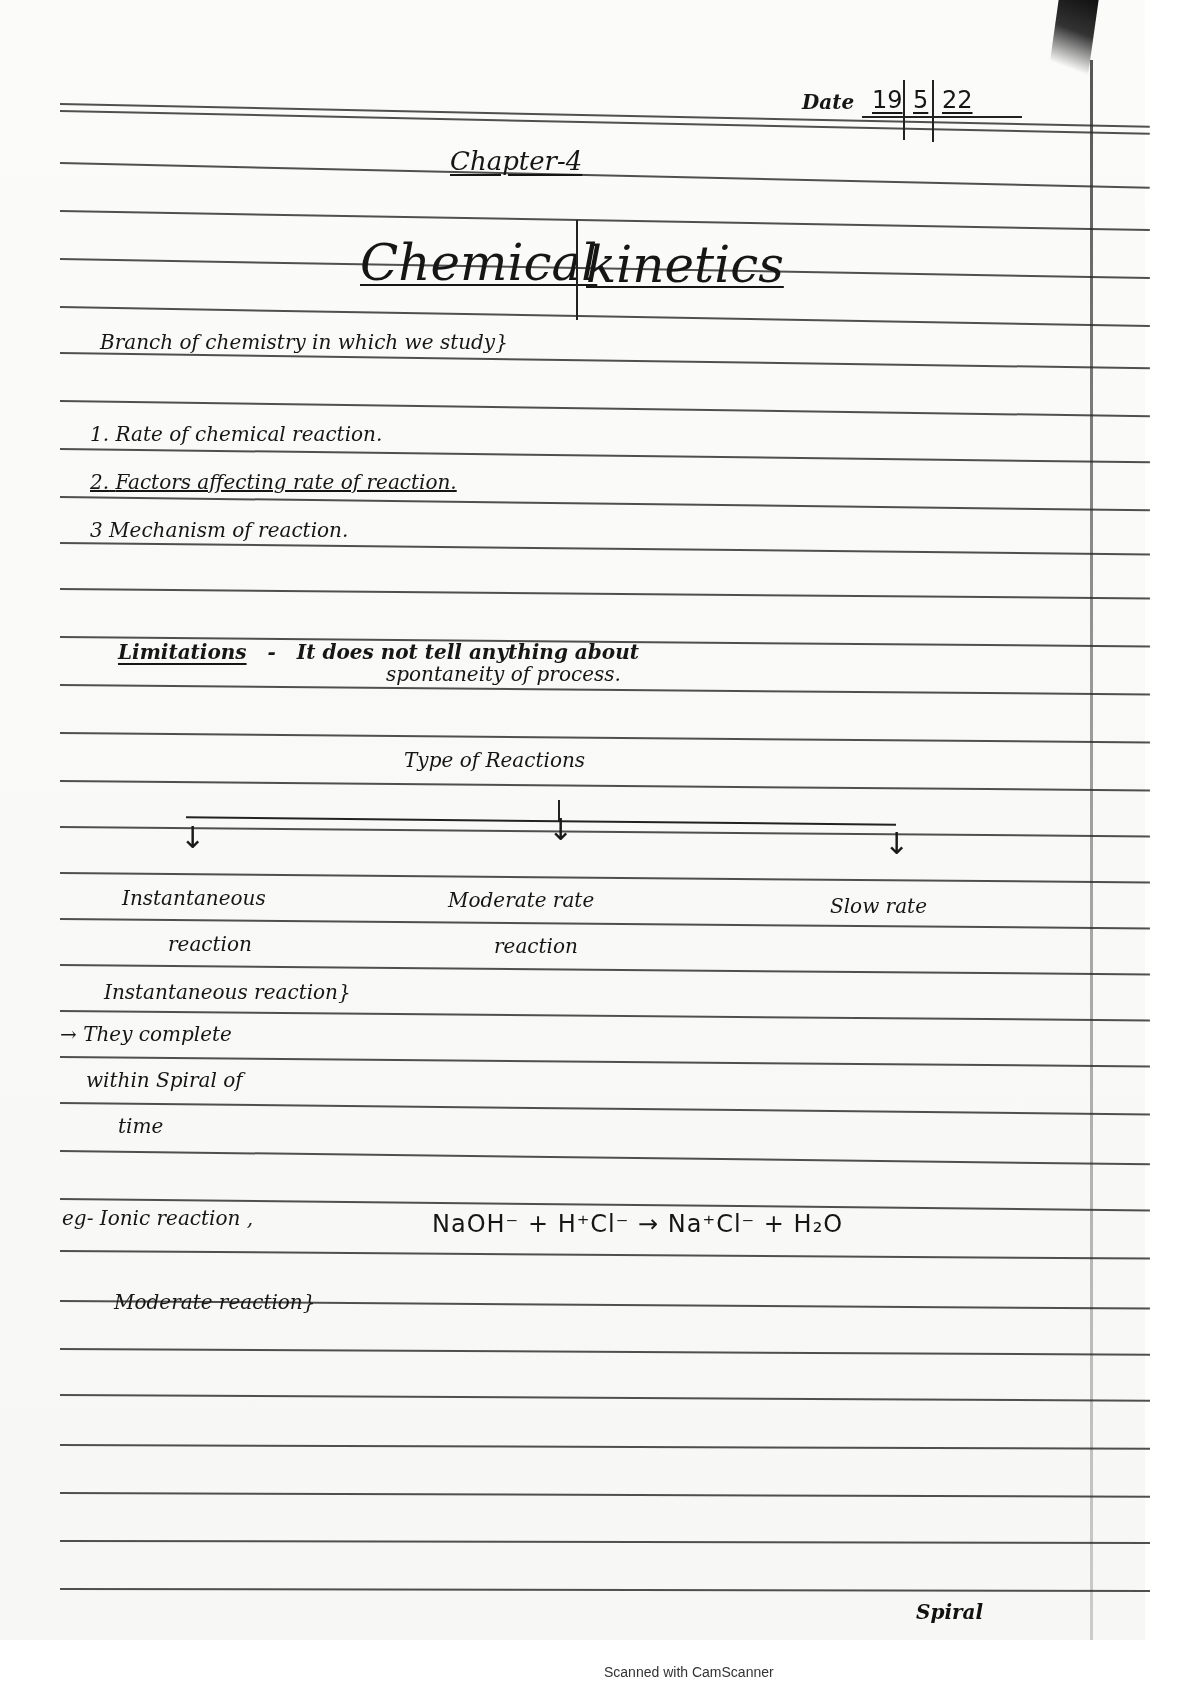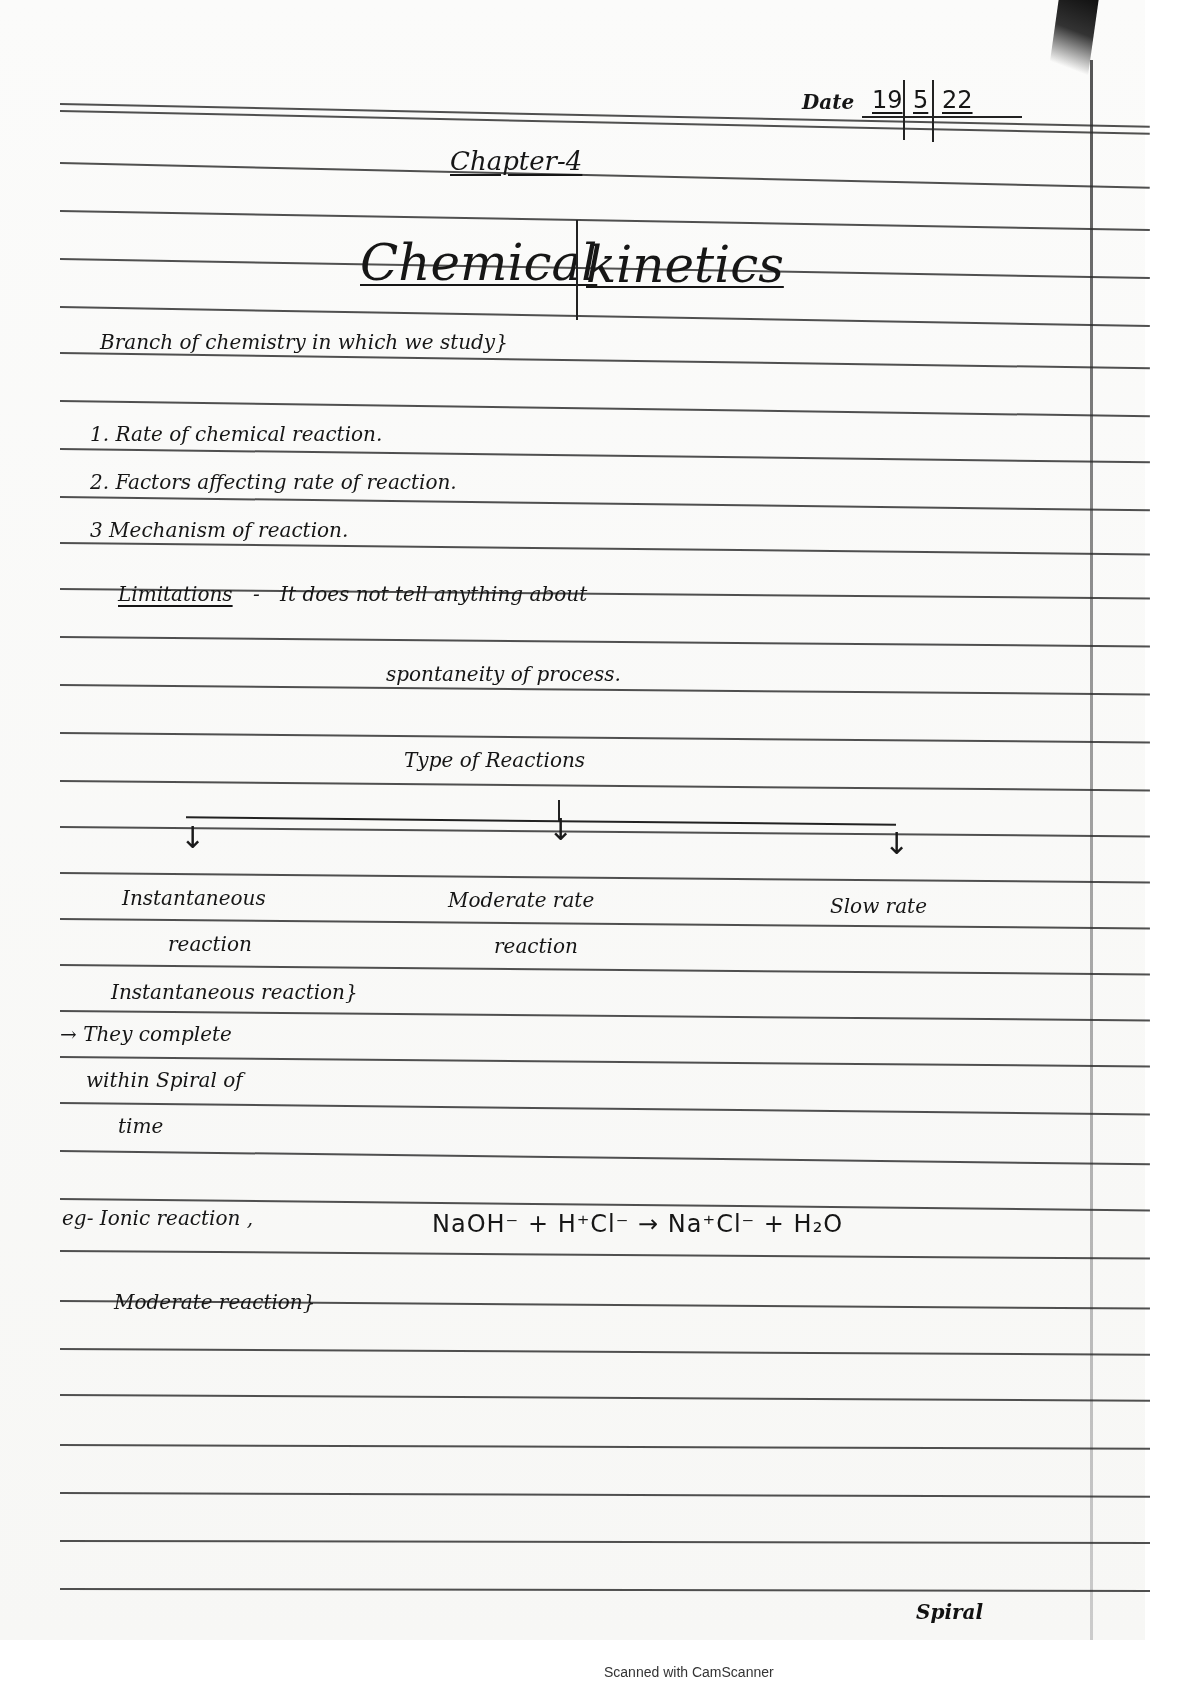"2. Factors affecting rate of" div.hw { text-decoration: none -> underline }
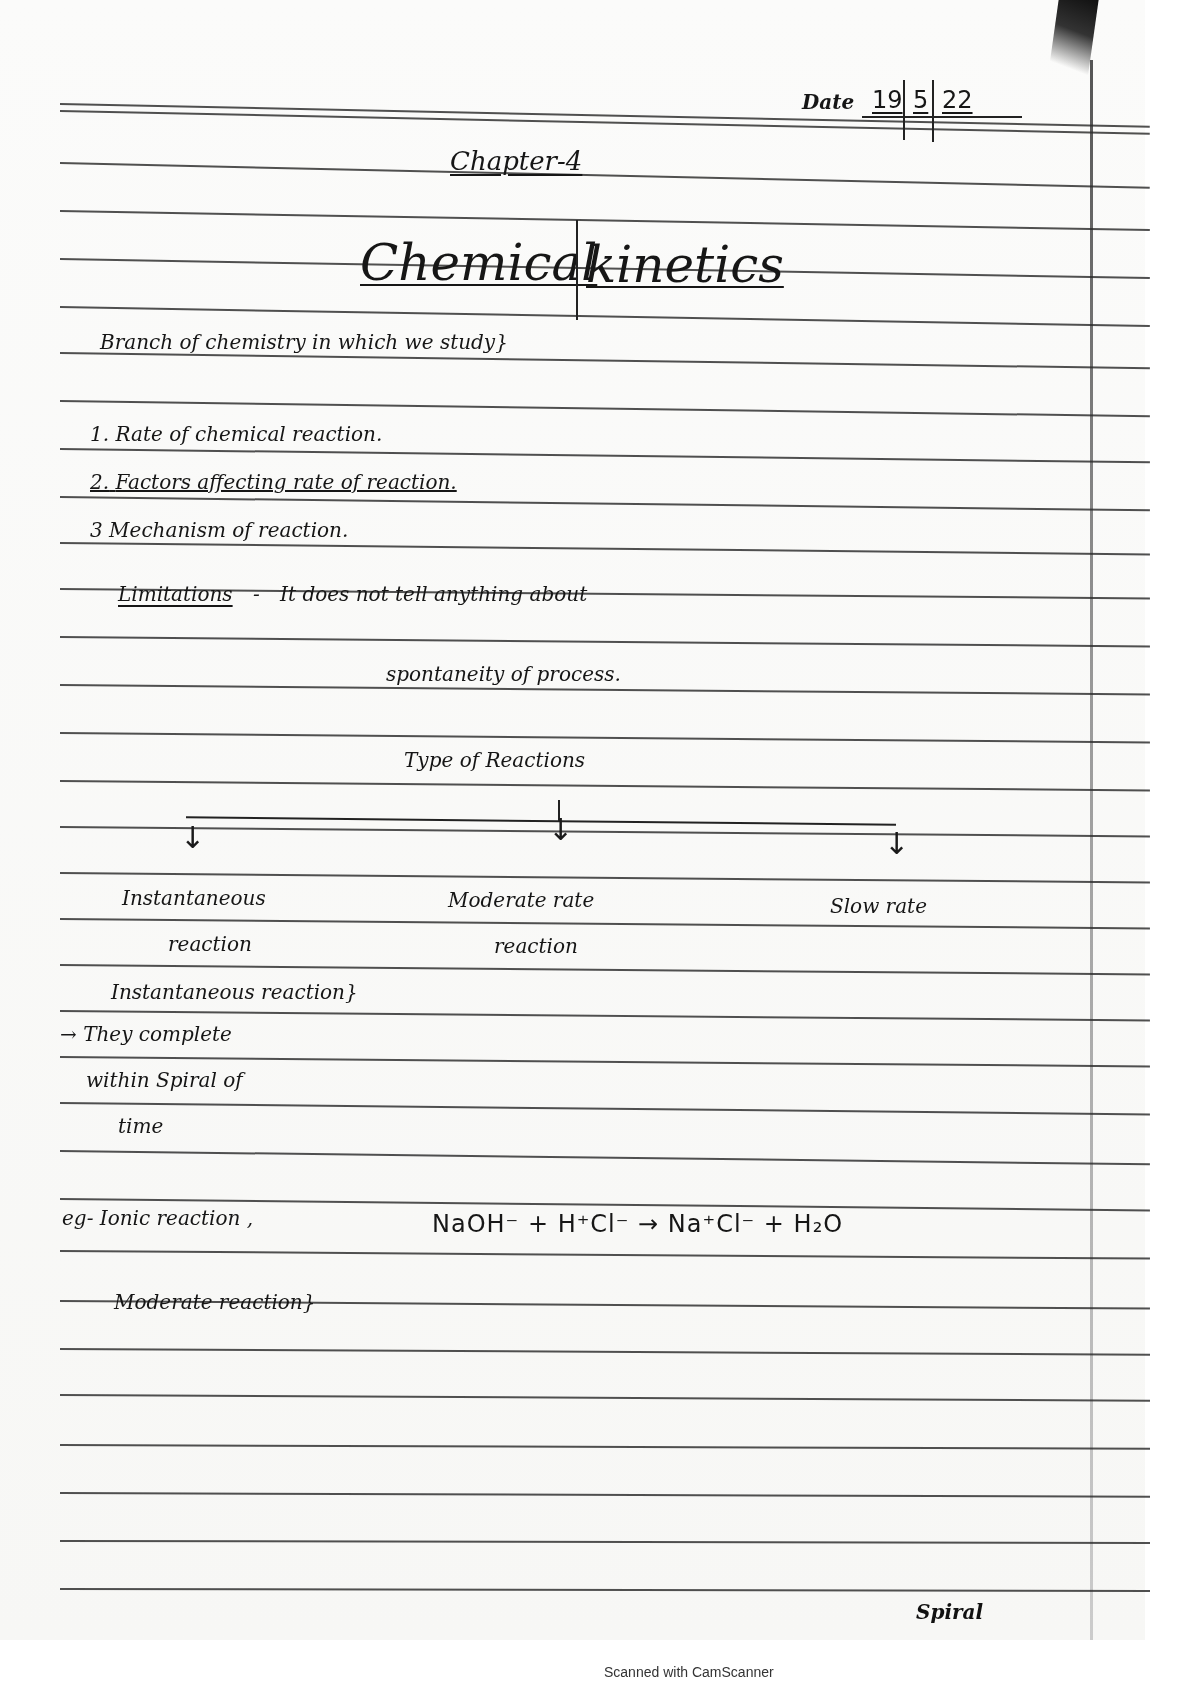"Limitations - It does not" div.hw { font-weight: none -> bold; top: 584px -> 642px }
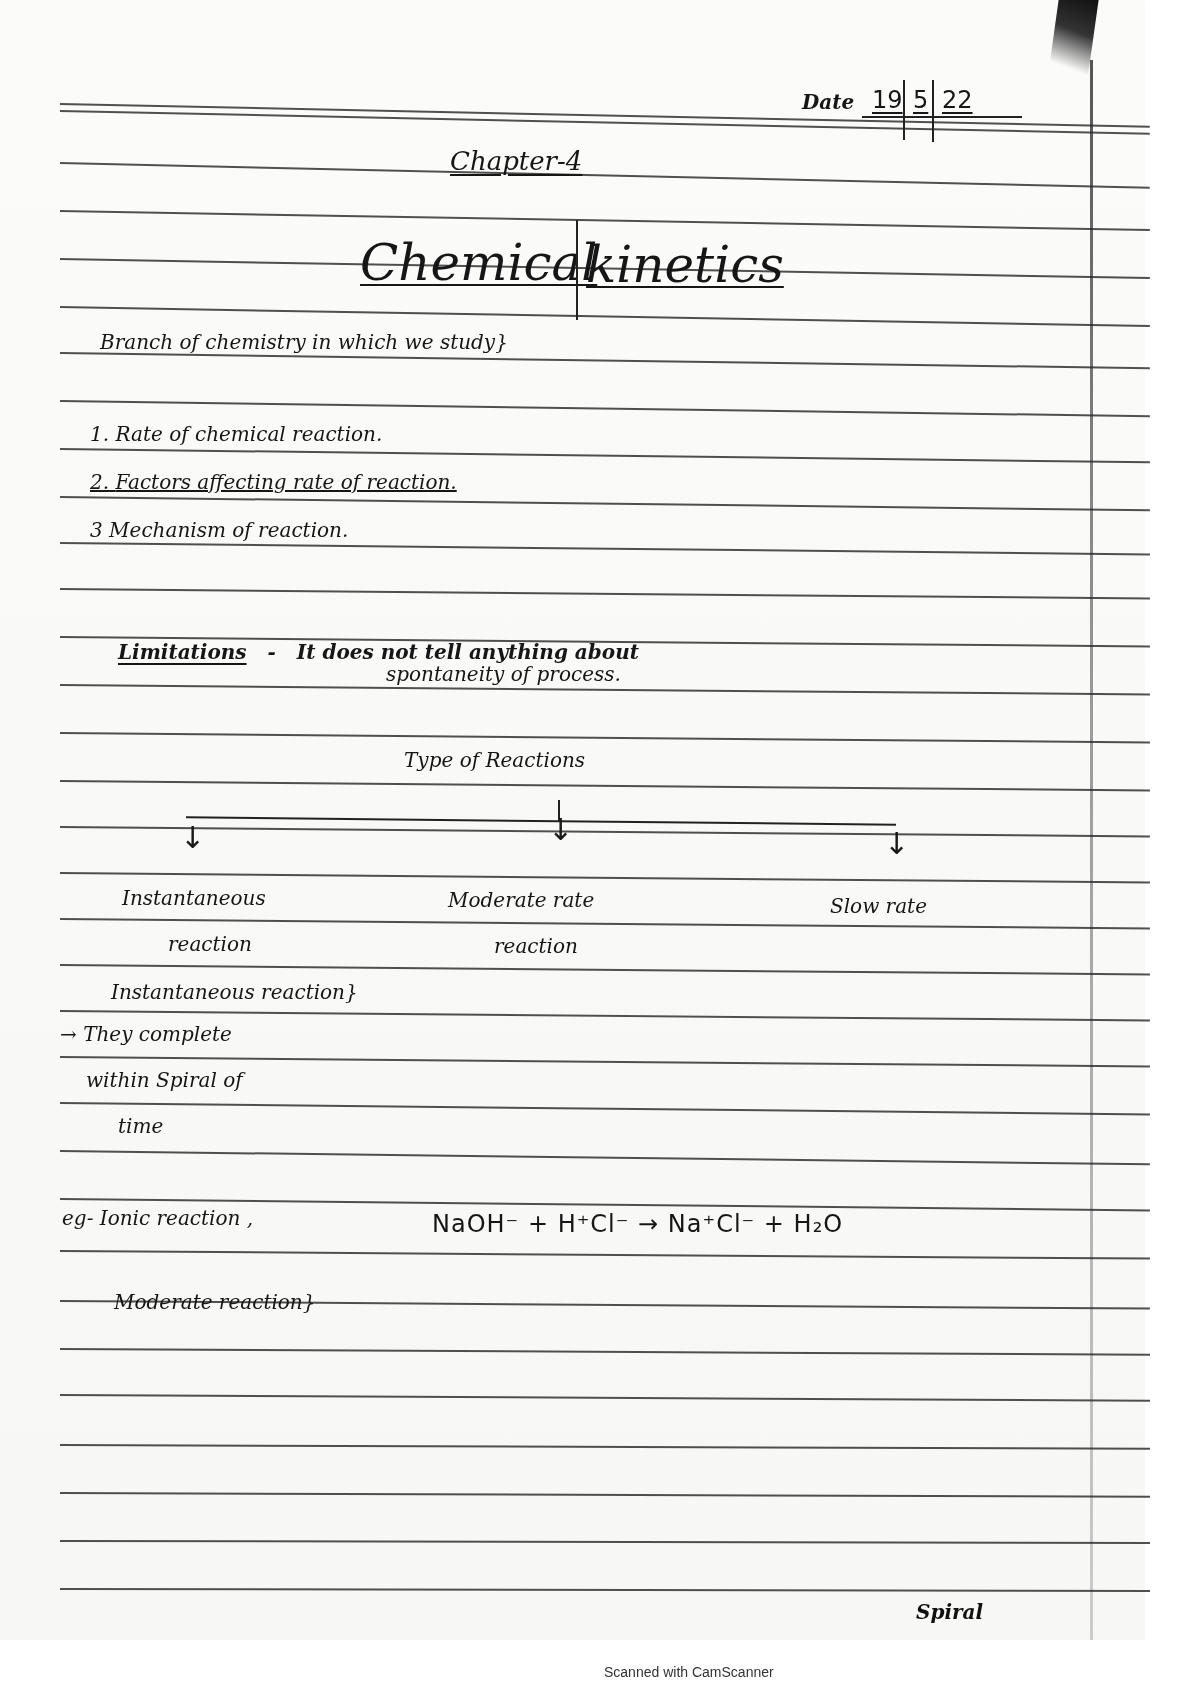"Instantaneous reaction}" div.hw { margin-left: 7px -> none }
